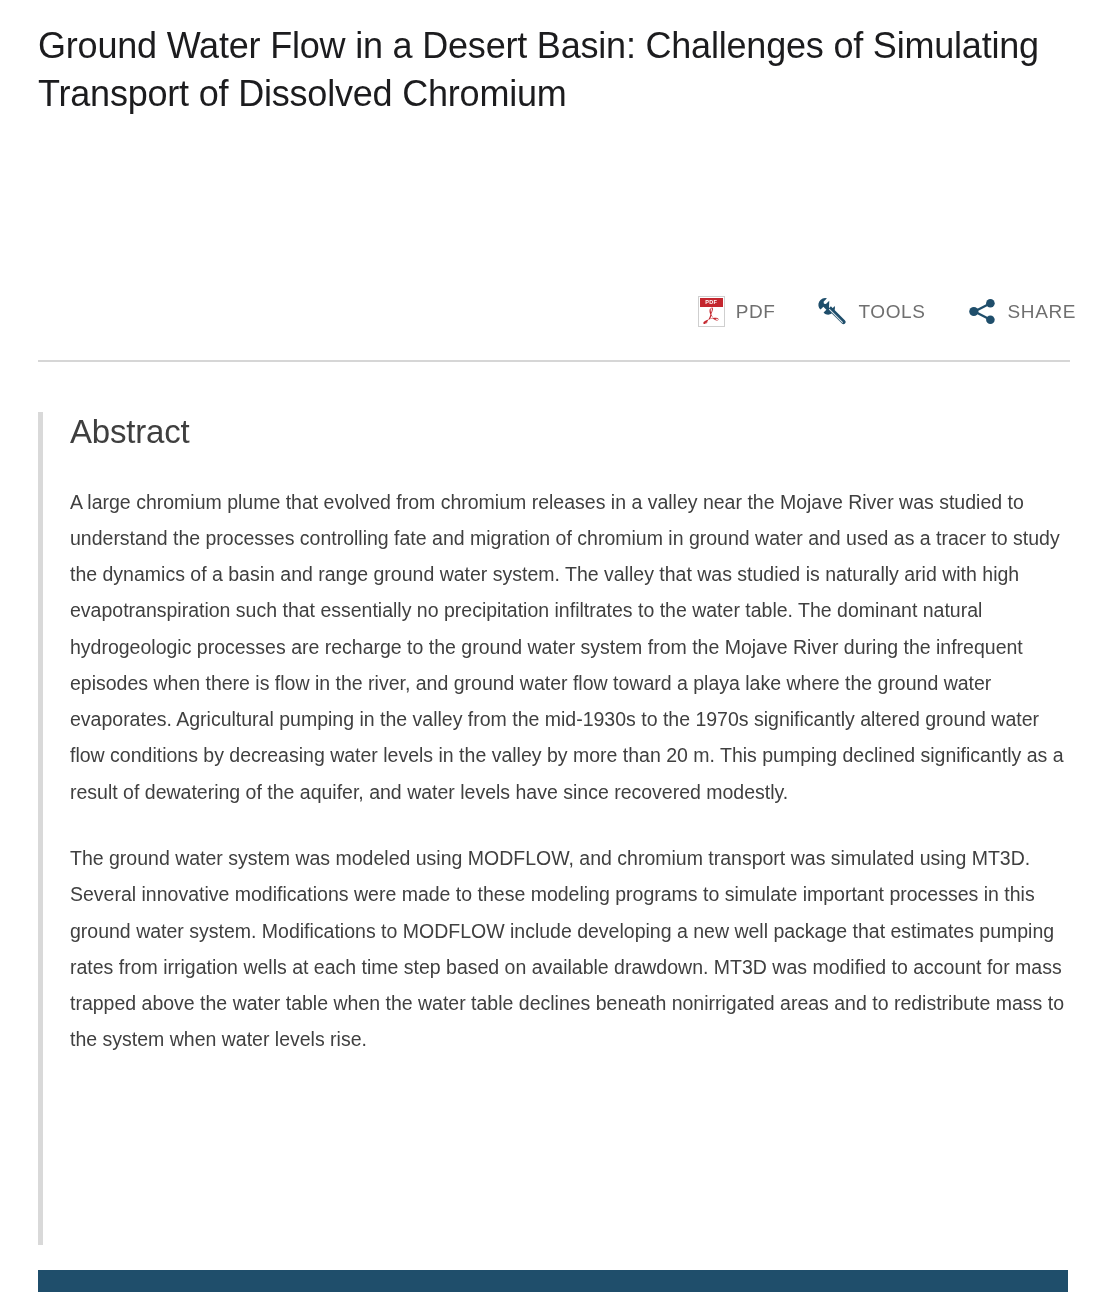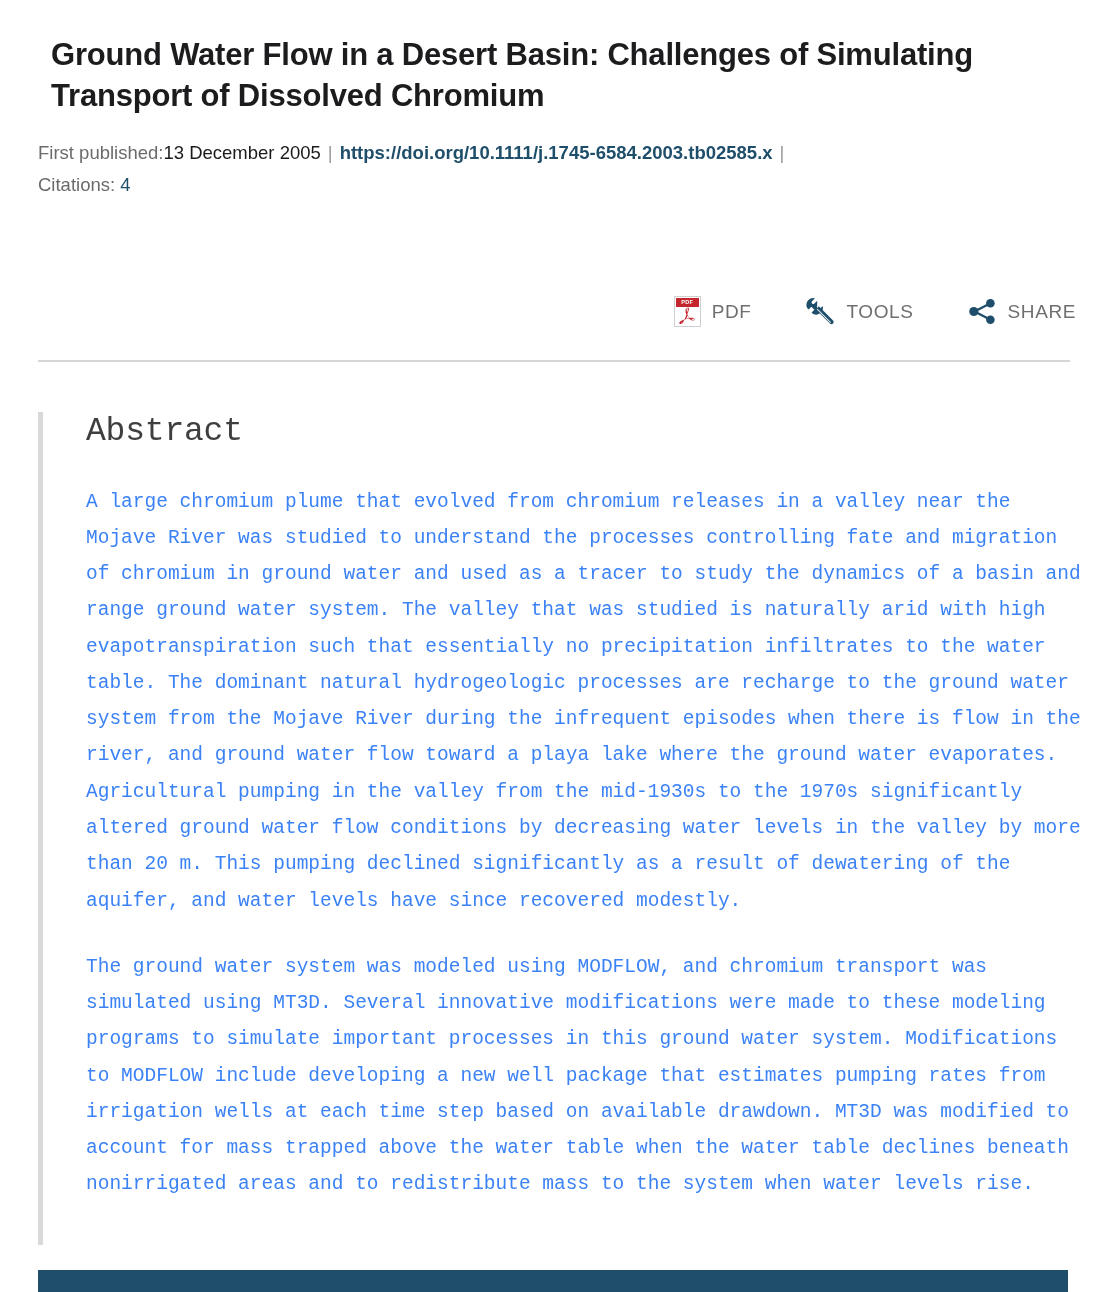"Ground Water Flow in a" .article-title { font-size: 31px -> 36px; font-weight: 700 -> 400; margin: 13px -> 0 }
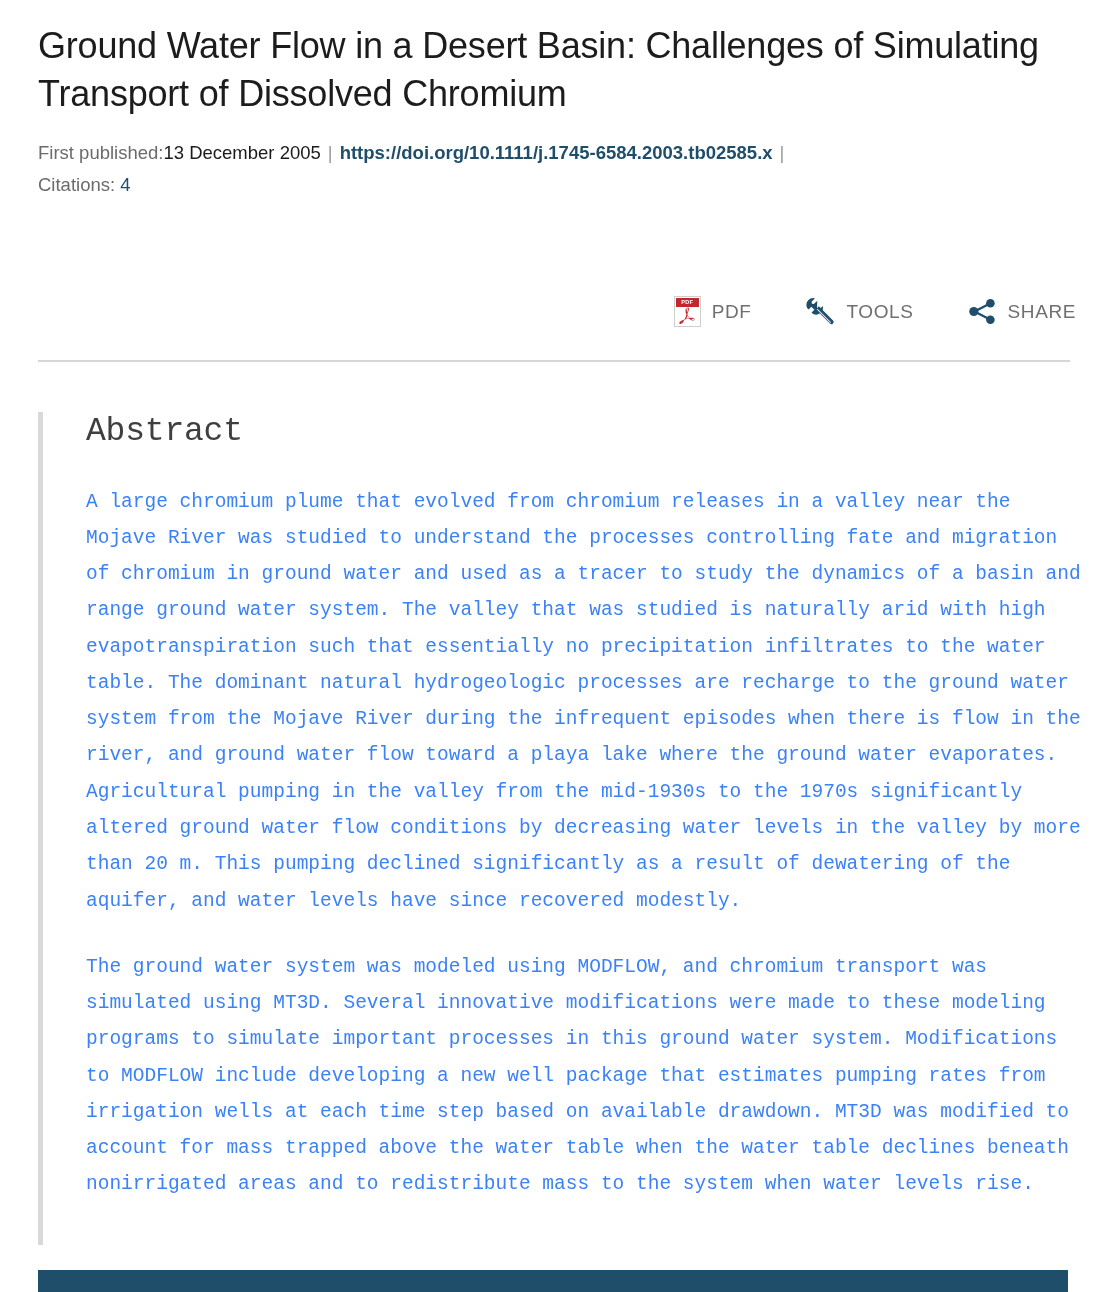"First published:13 December 2005 |" div.pub-meta { html: <div> <span>First published:</span><span>13 December 2005</span><span>|</span><a>https://doi.org/10.1111/j.1745-6584.2003.tb02585.x</a><span>|</span><br> <span>Citations:</span> <span>4</span> </div> -> none }
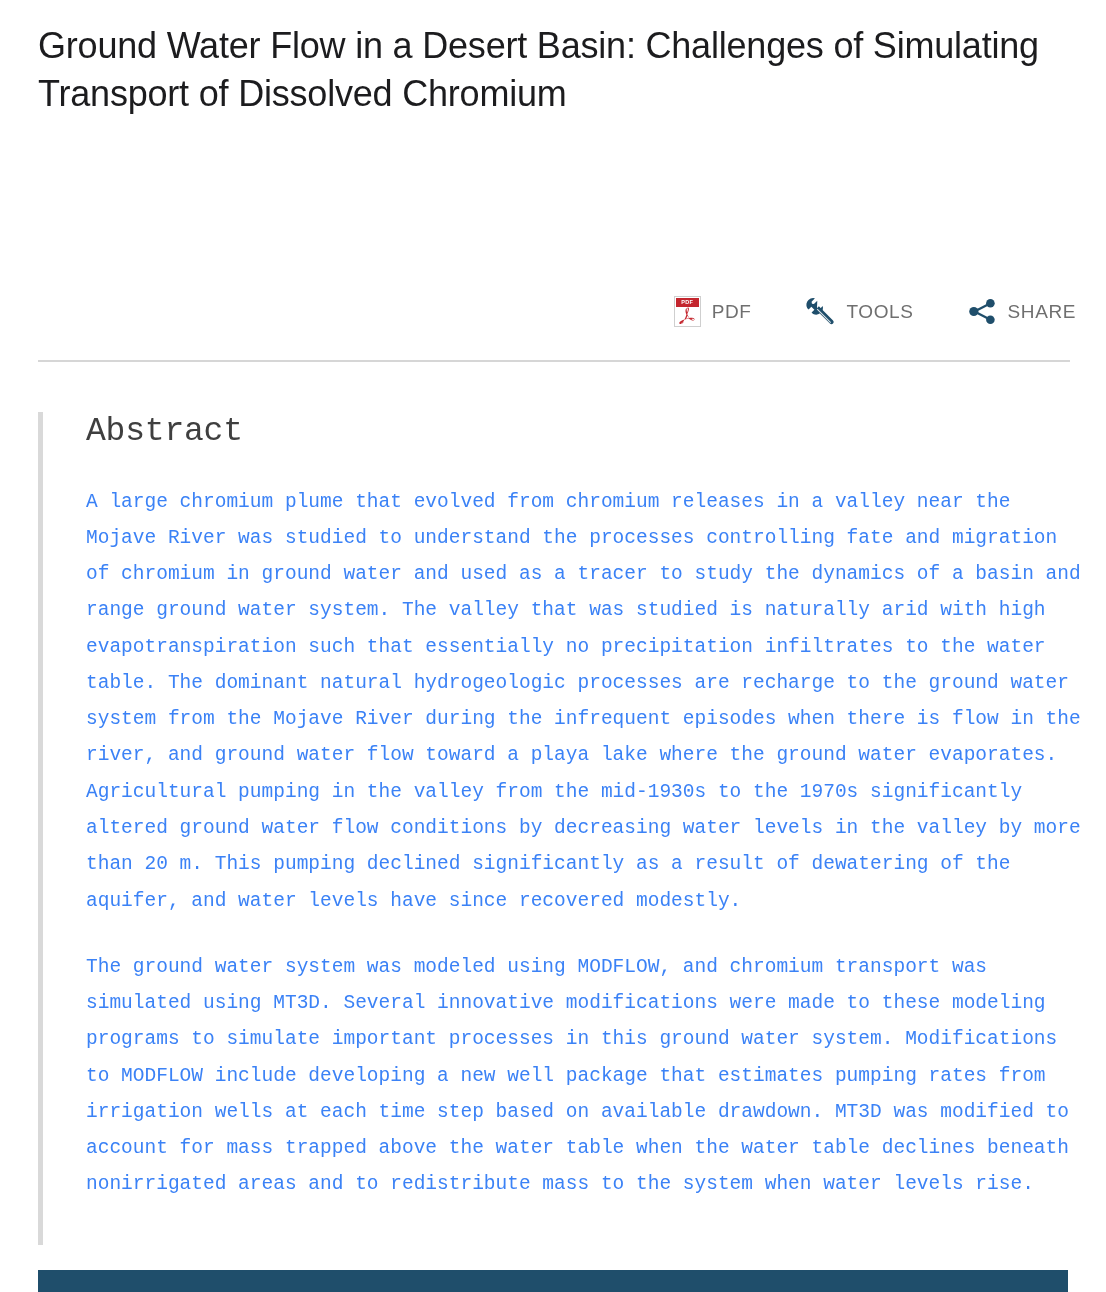"PDF" .toolbar { gap: 54px -> 42px }
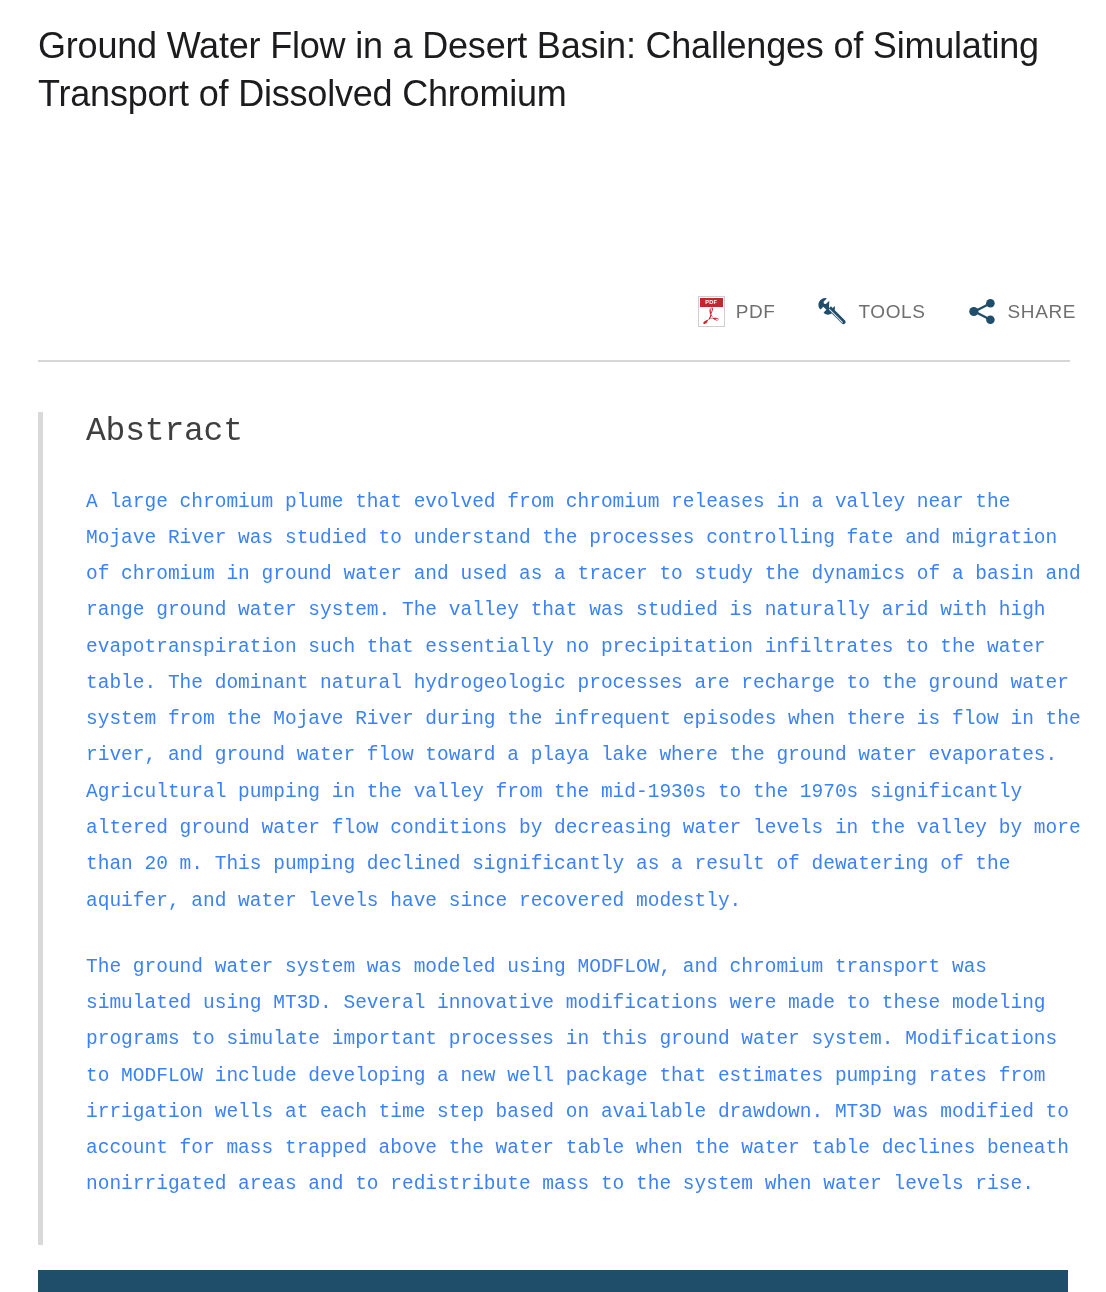"Abstract" .abstract-section { font-family: Liberation Mono, monospace -> none; padding-left: 48px -> 32px }
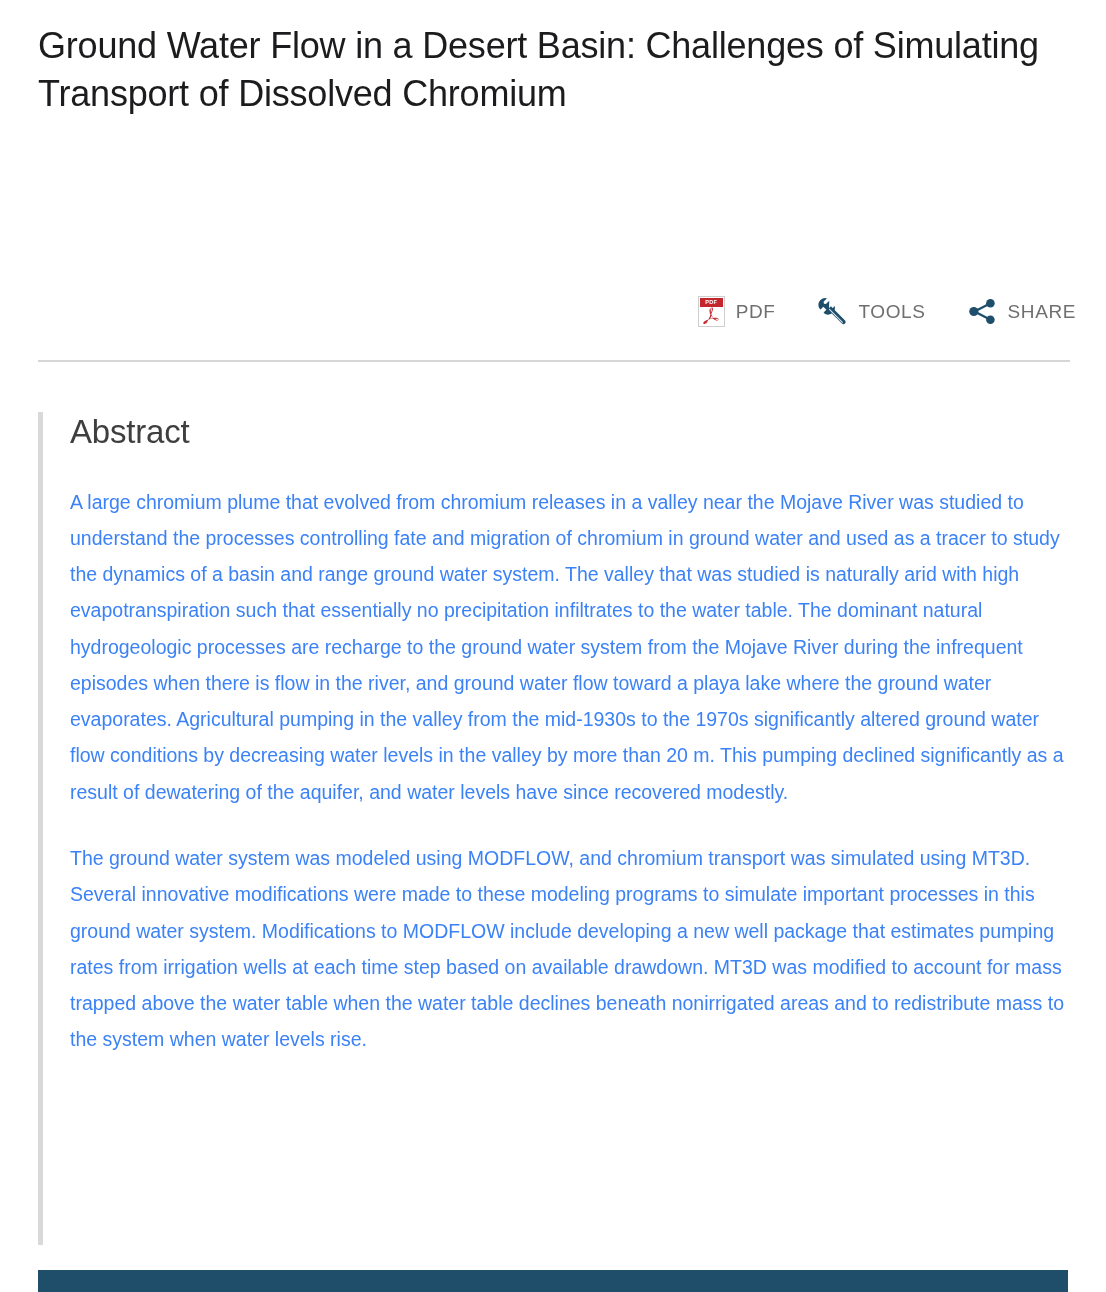"A large chromium plume that" .abstract-body p { color: #3b82f6 -> #404040 }
